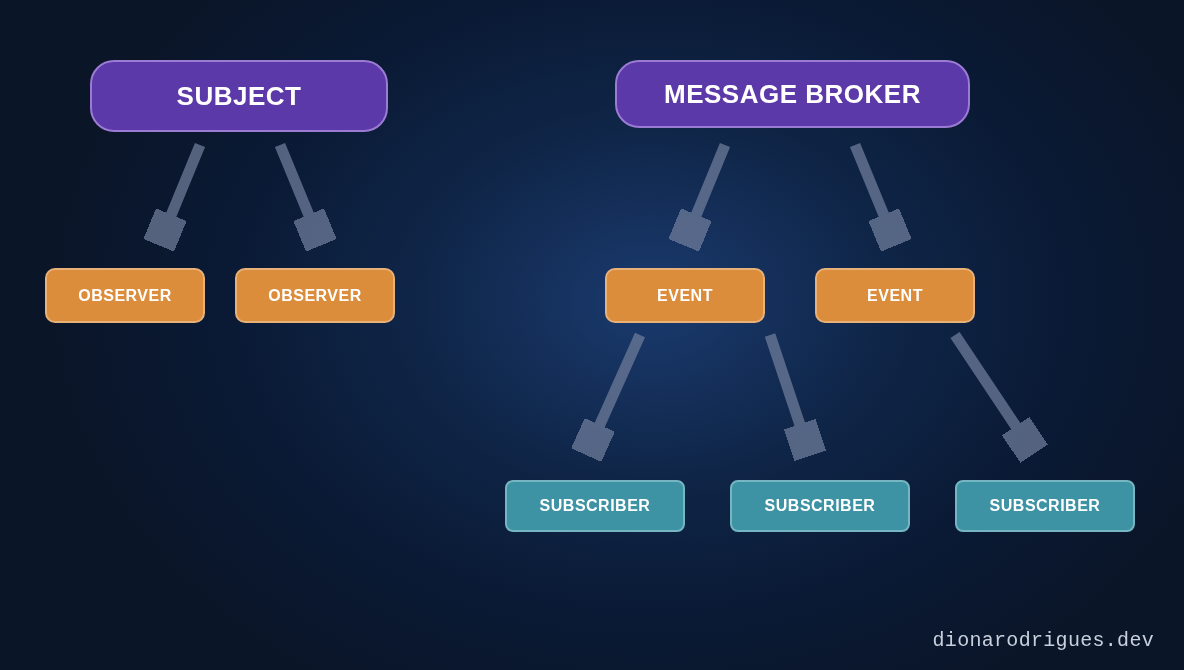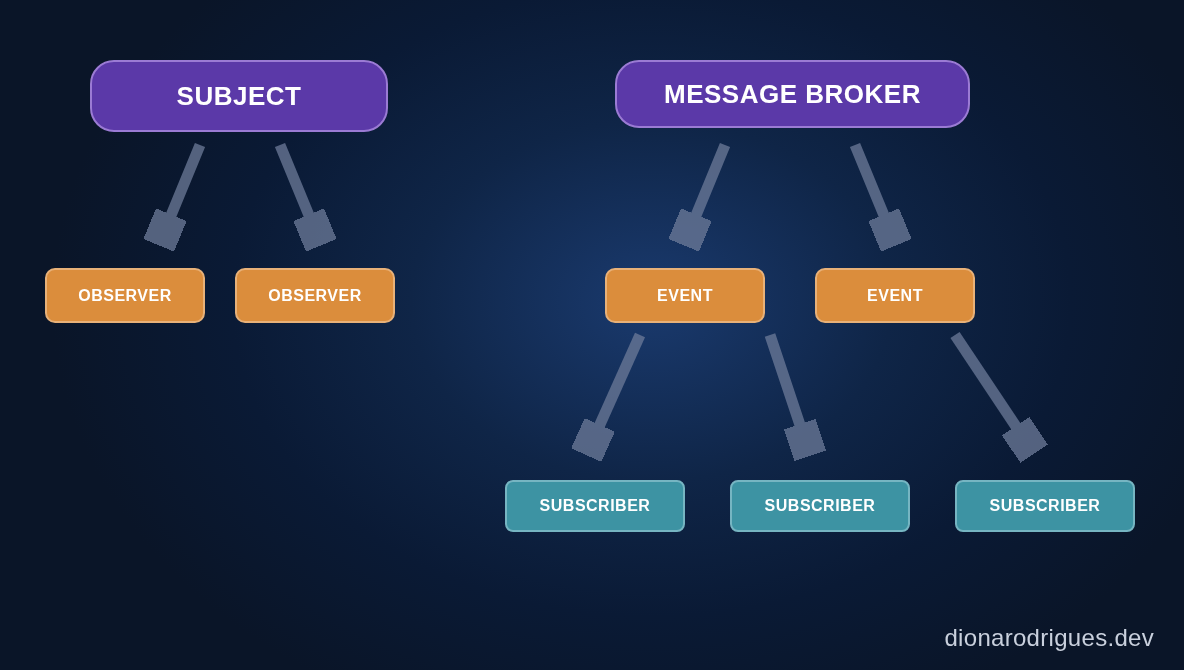"dionarodrigues.dev" .attribution { font-family: none -> Liberation Mono, monospace; font-size: 24px -> 20px }
